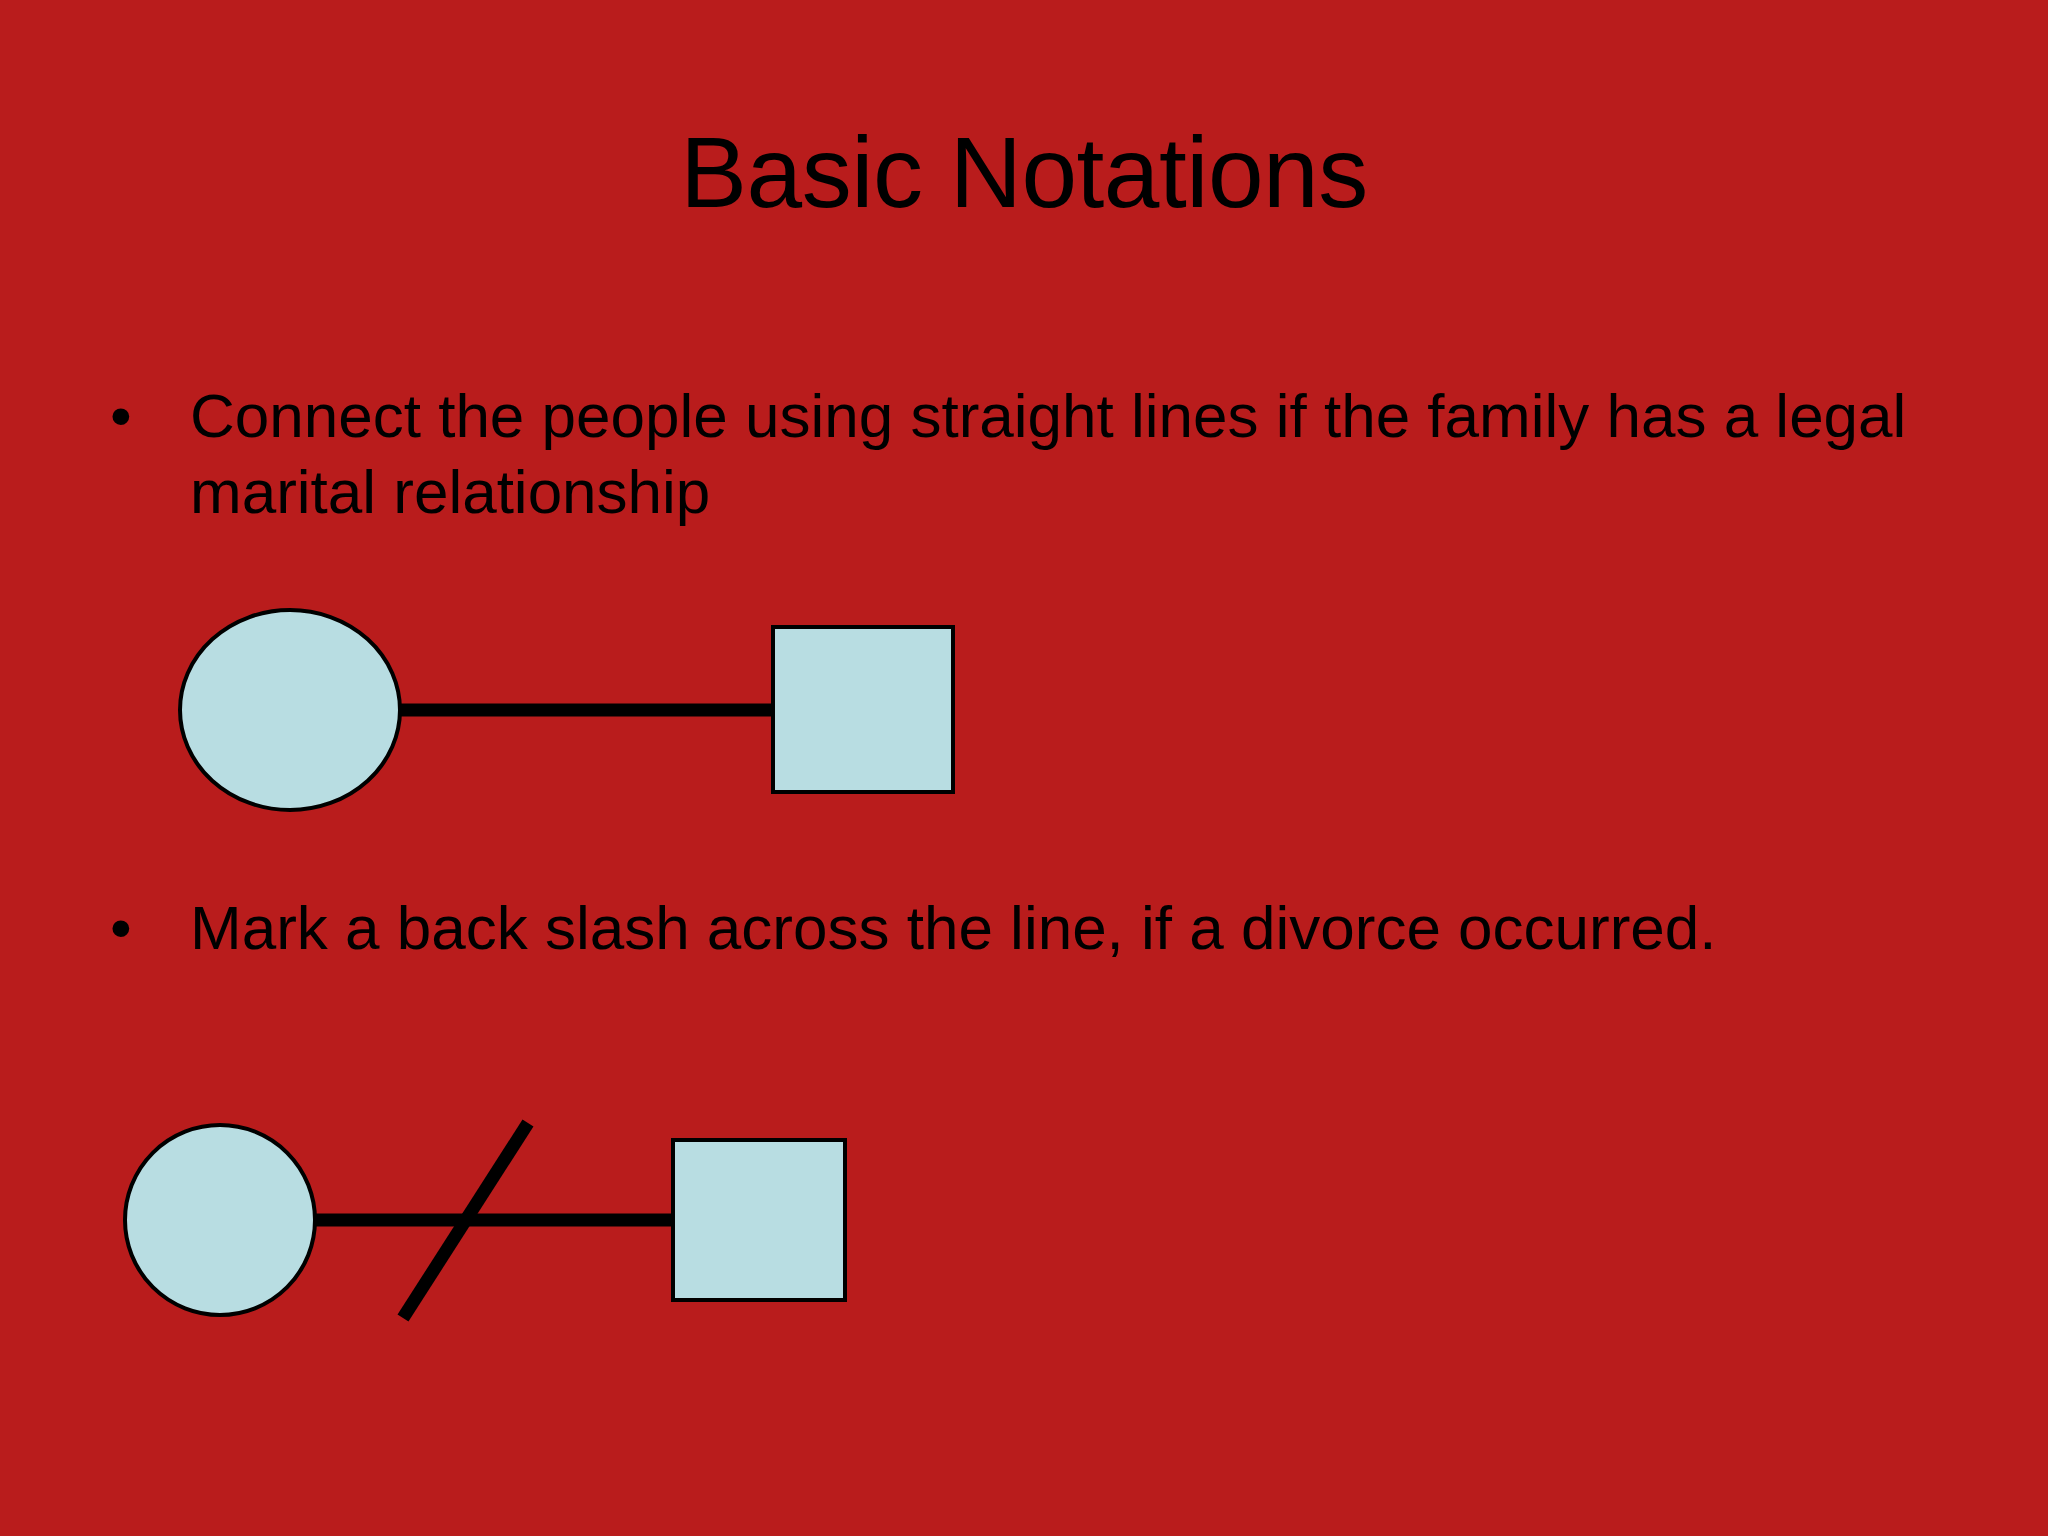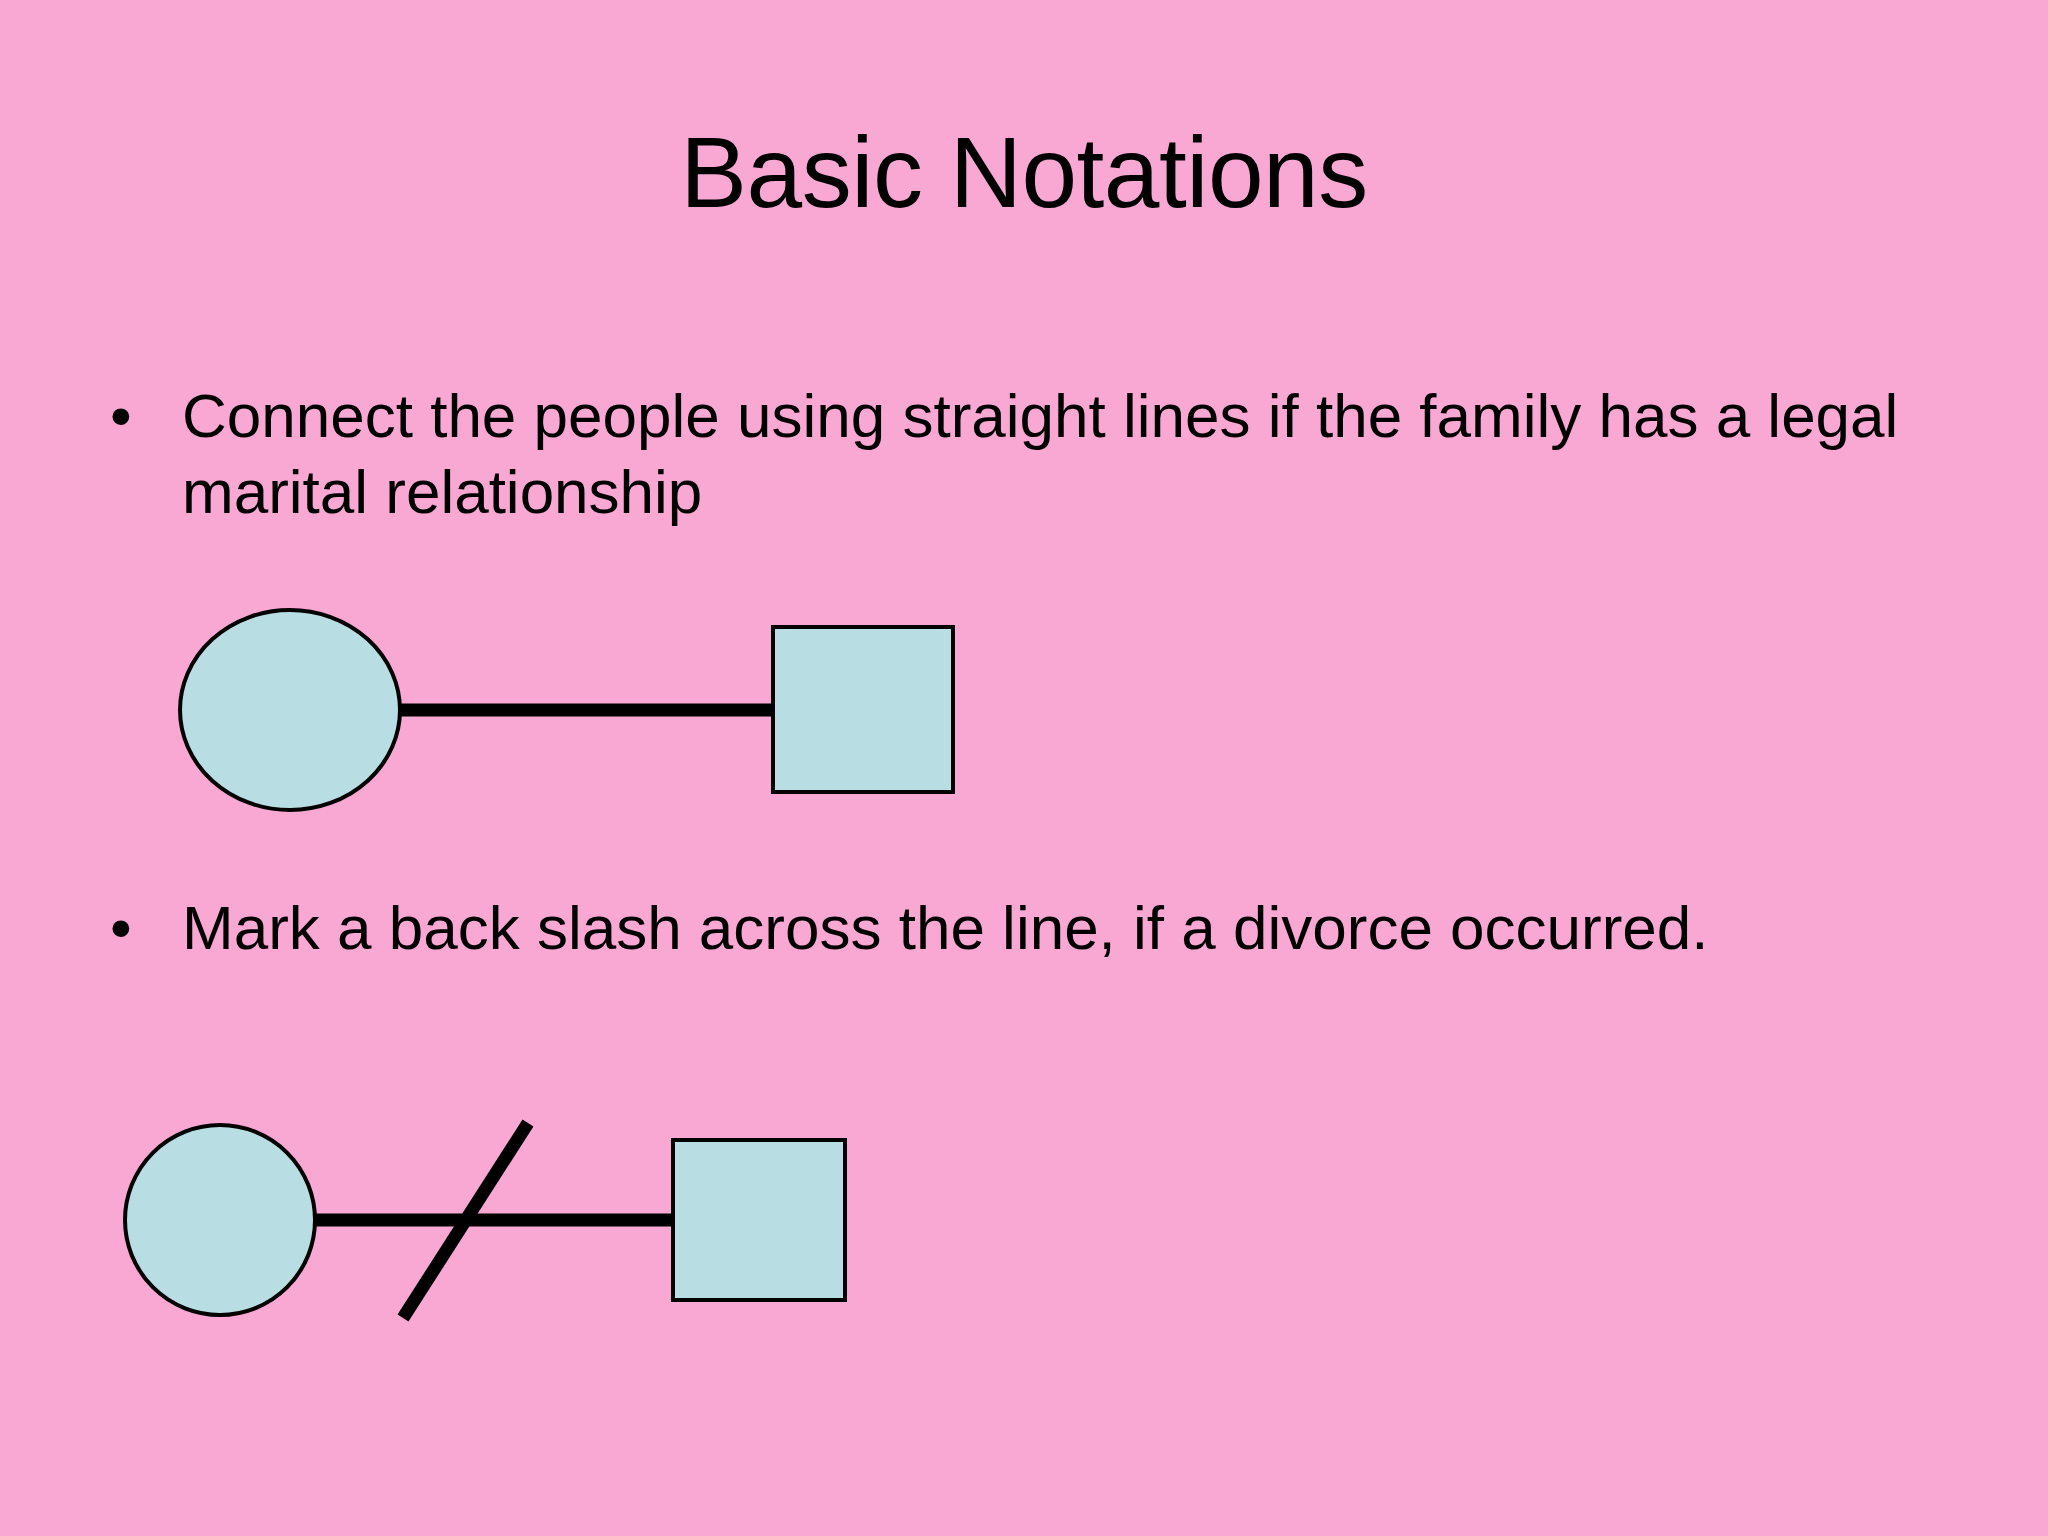"Basic Notations" .slide { background: #f9a8d4 -> #b91c1c }
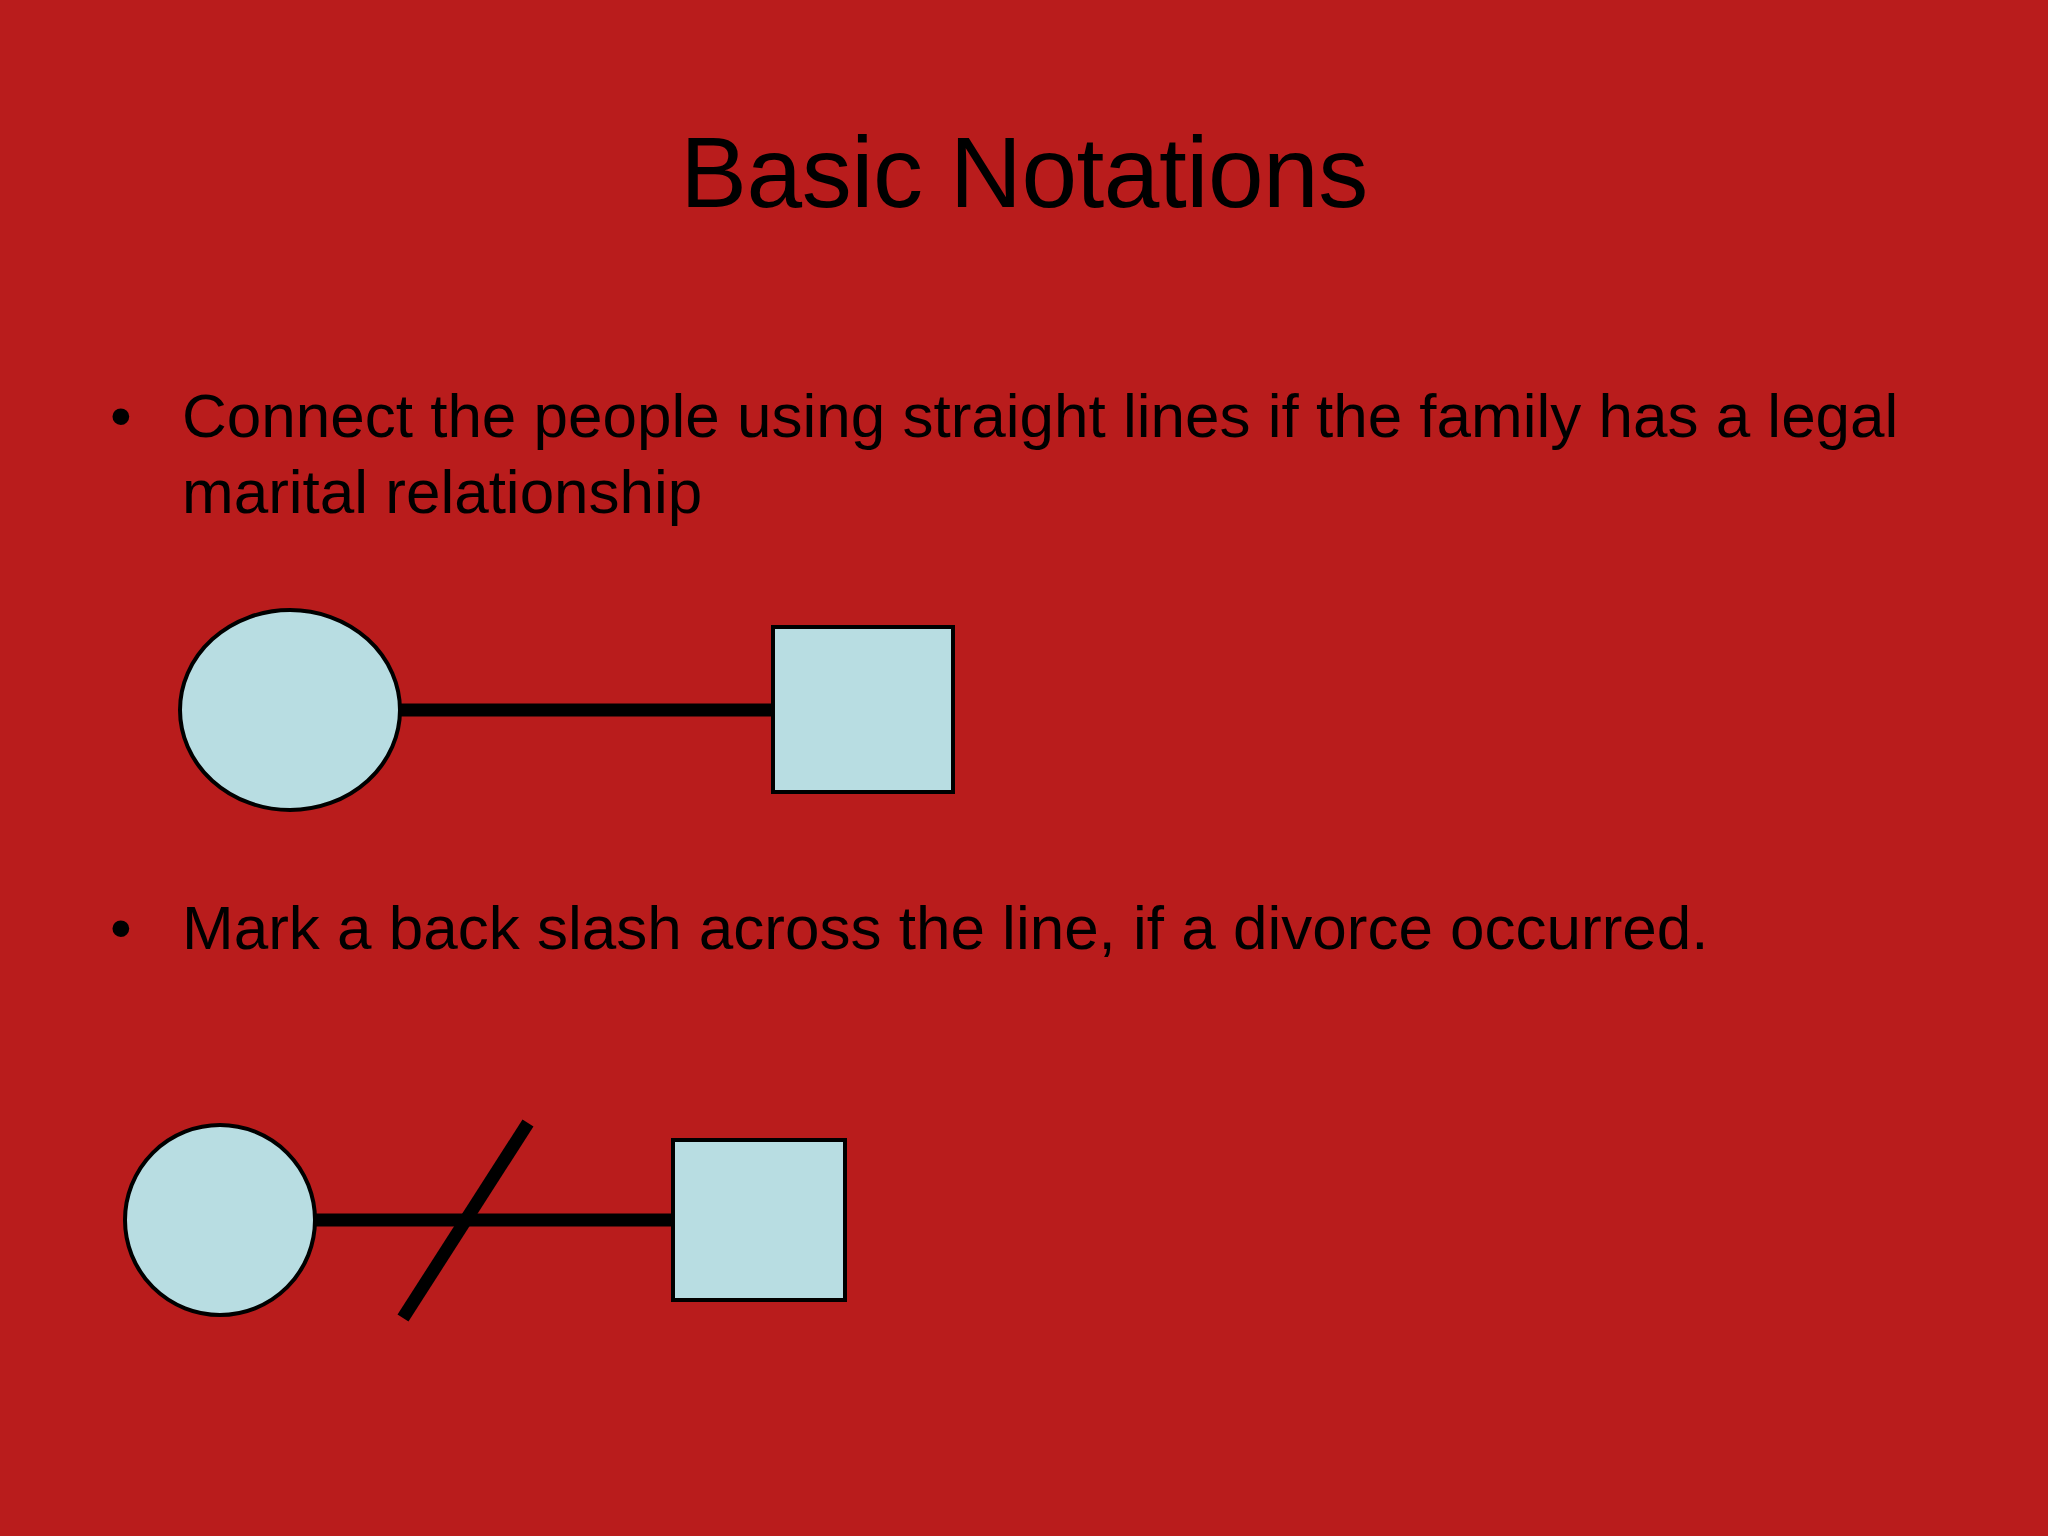"Connect the people using straight" .bullet-text { margin-left: none -> 8px }
